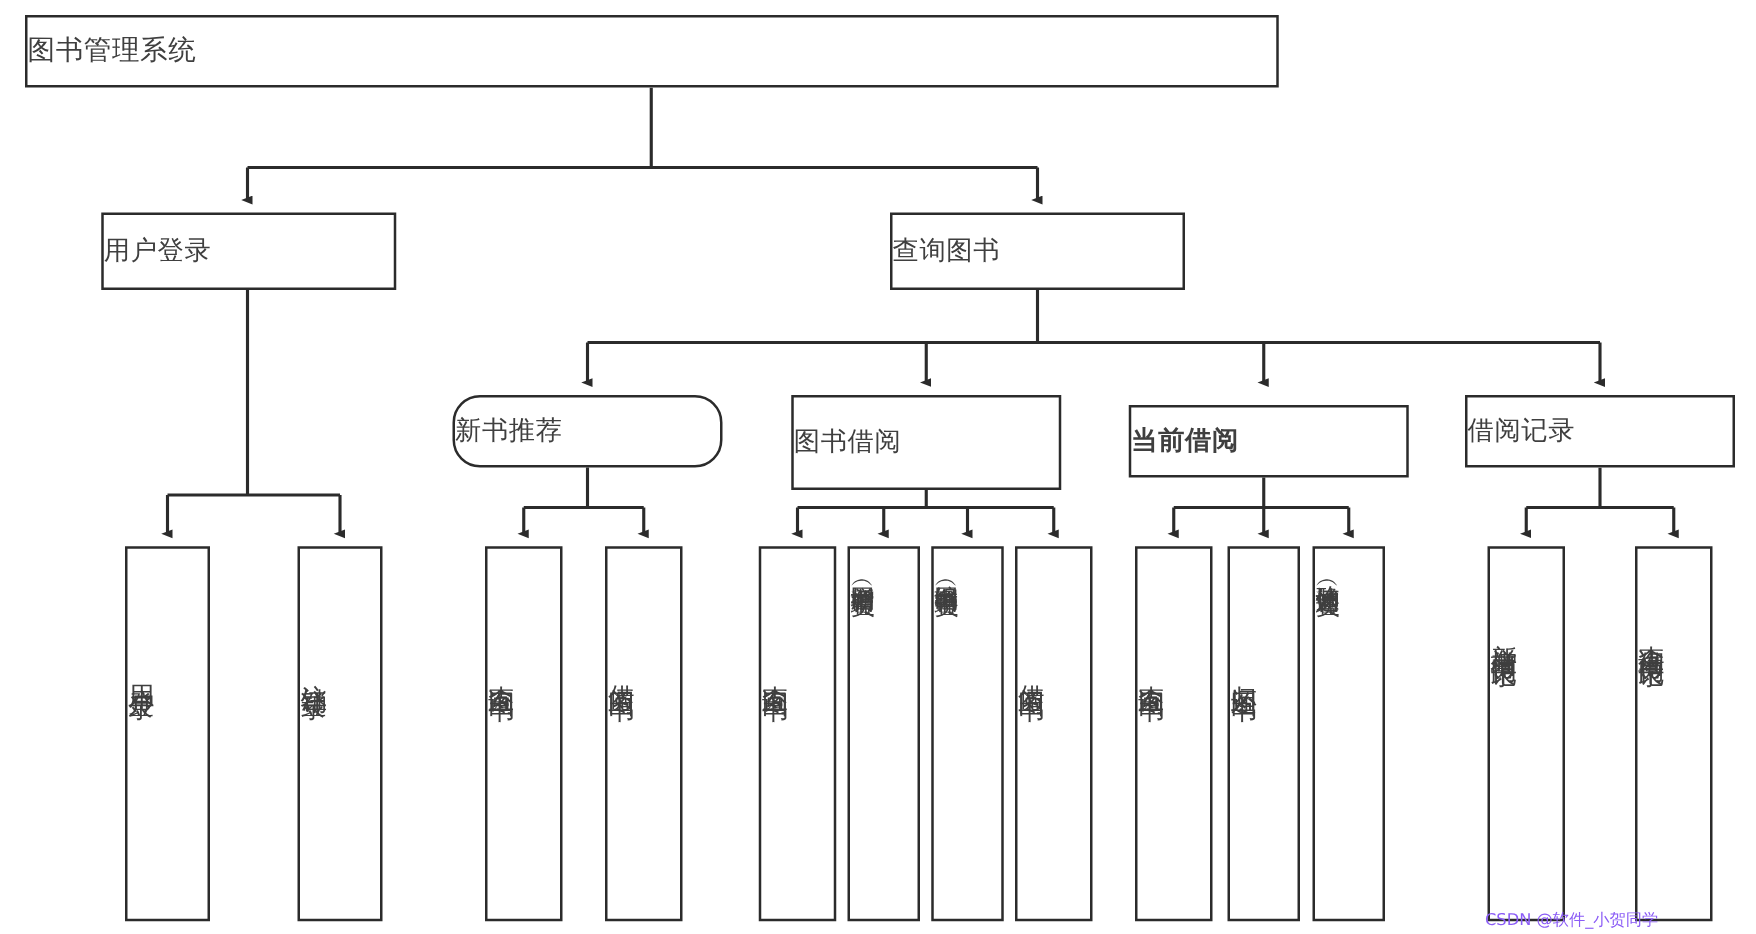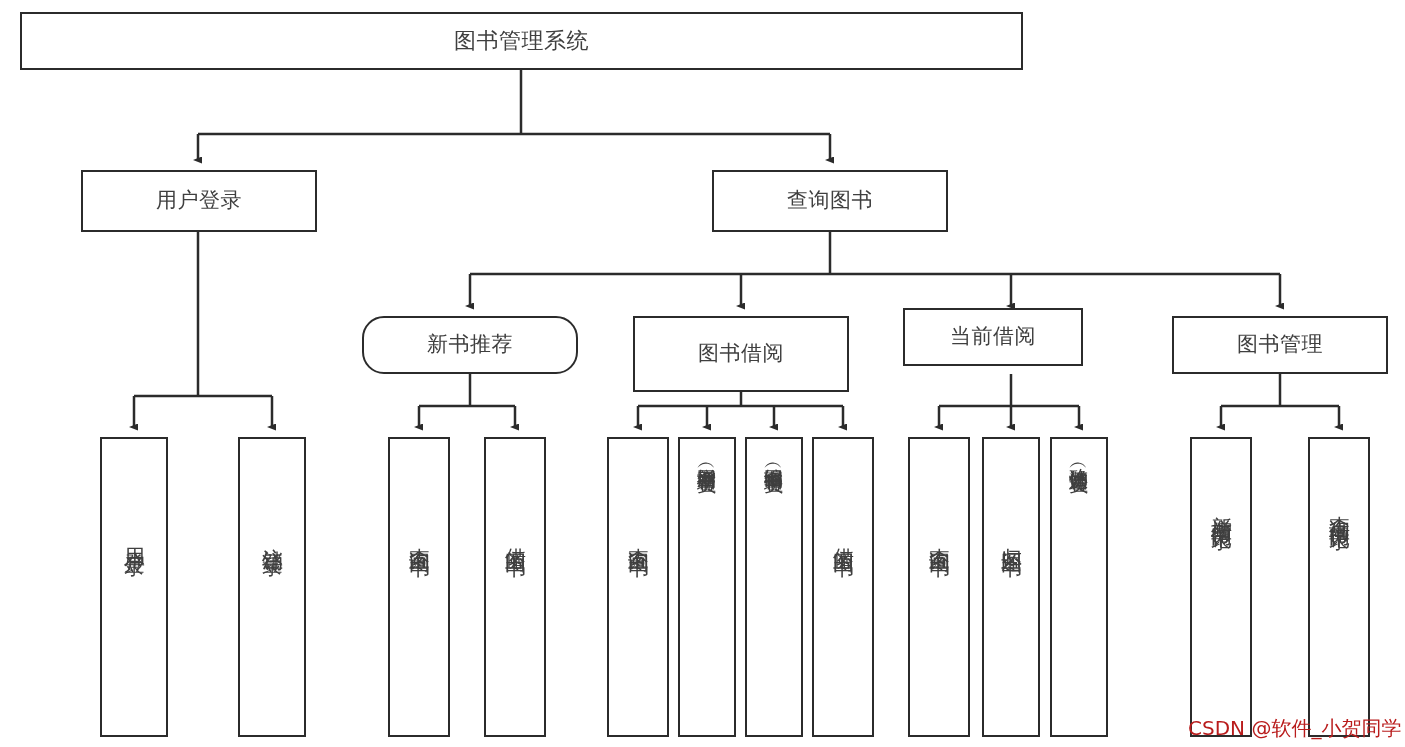"图书管理系统" .node { justify-content: center -> flex-start }
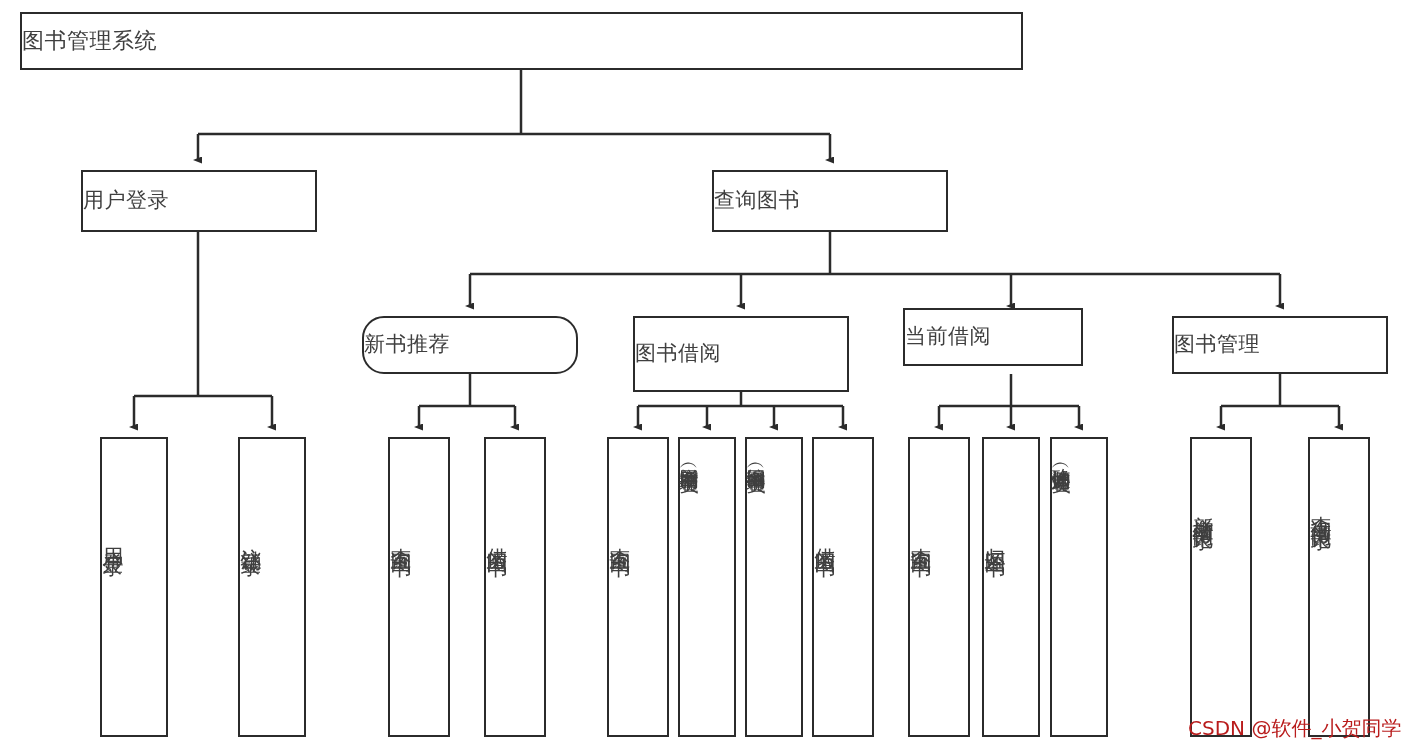"当前借阅" div.node { font-weight: none -> bold; top: 308px -> 324px; width: 180px -> 224px }
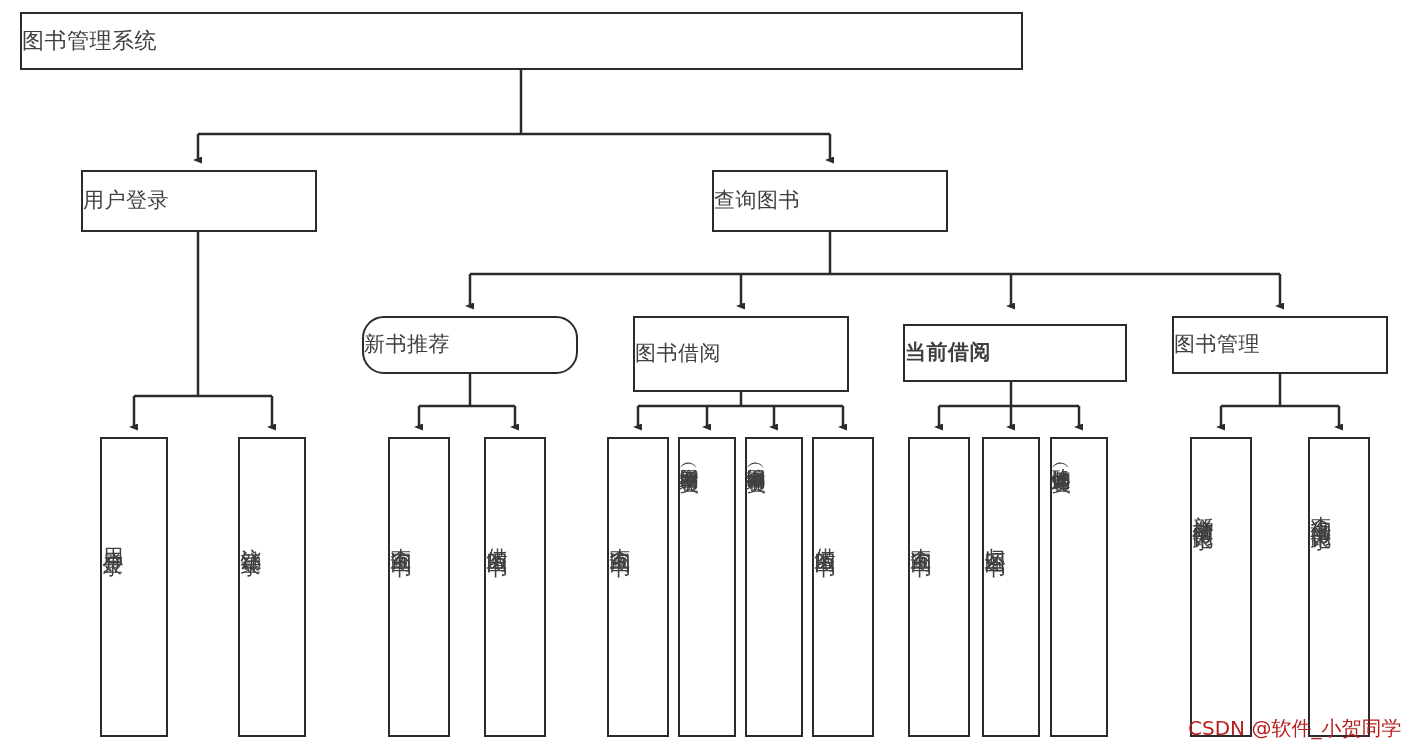"图书管理" span.node-label { text: 图书管理 -> 借阅记录 }
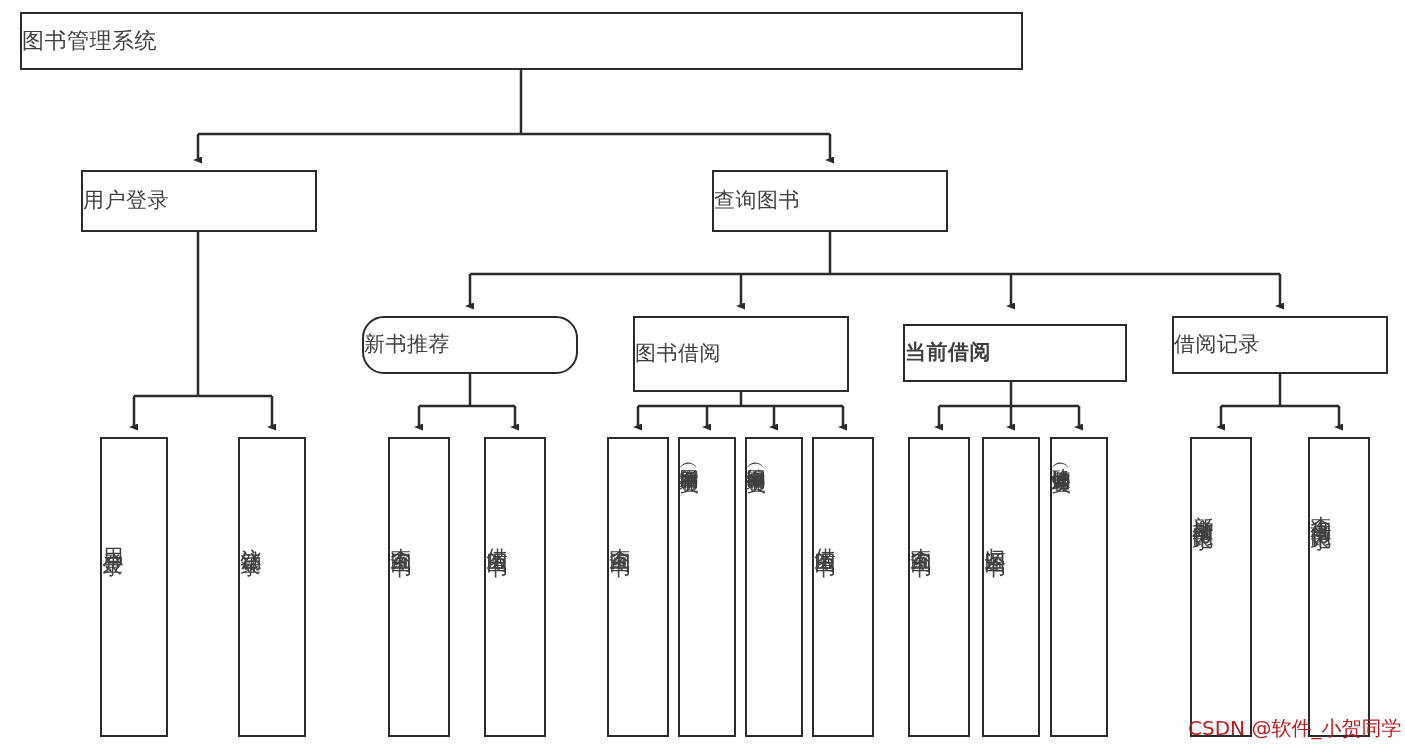"CSDN @软件_小贺同学" .watermark { color: #b91c1c -> #8b5cf6; font-size: 20px -> 13px; margin-top: none -> 12px }
